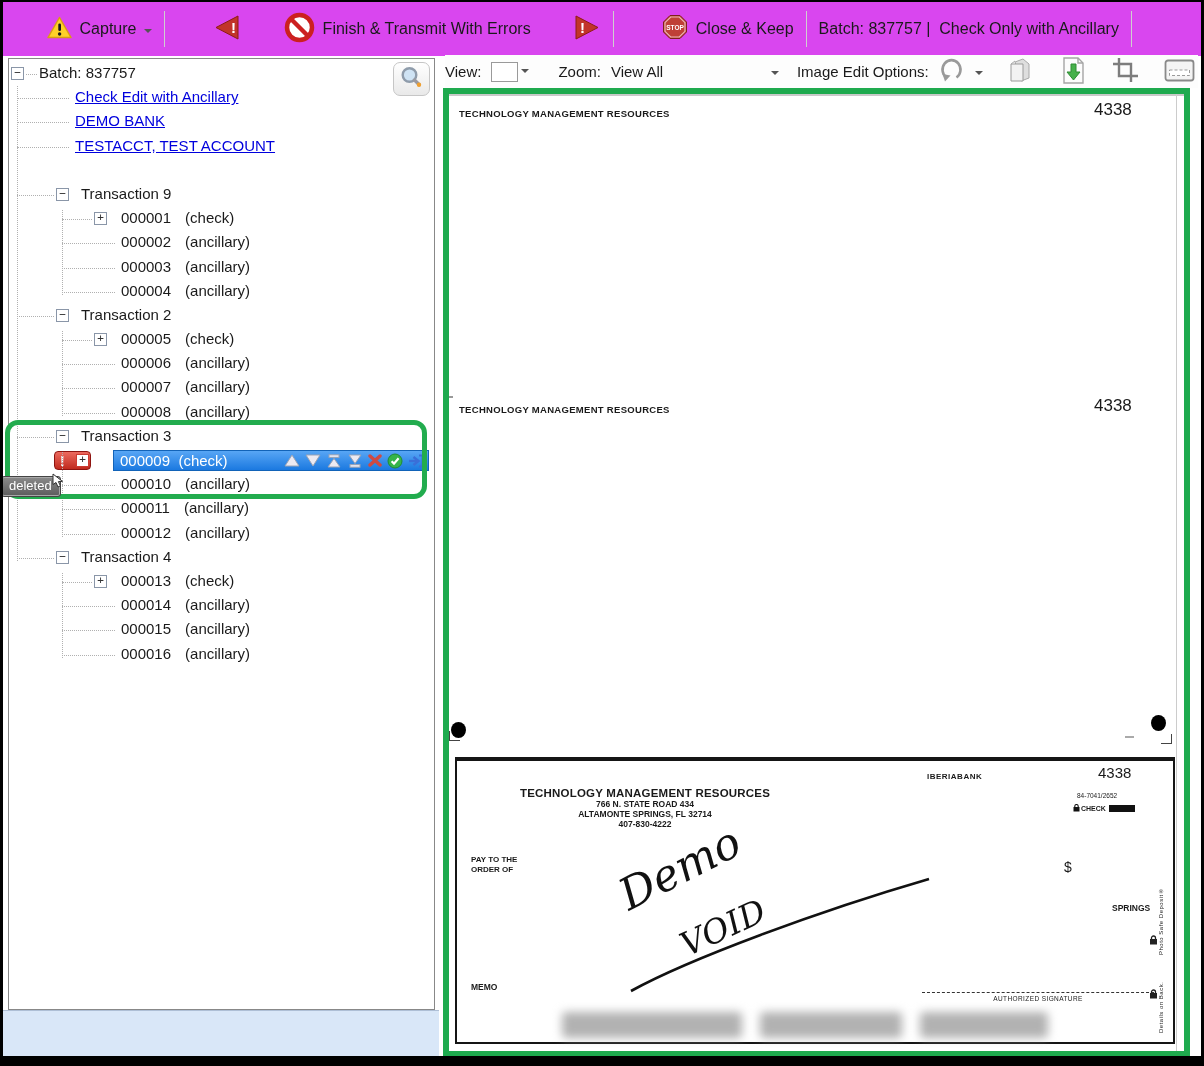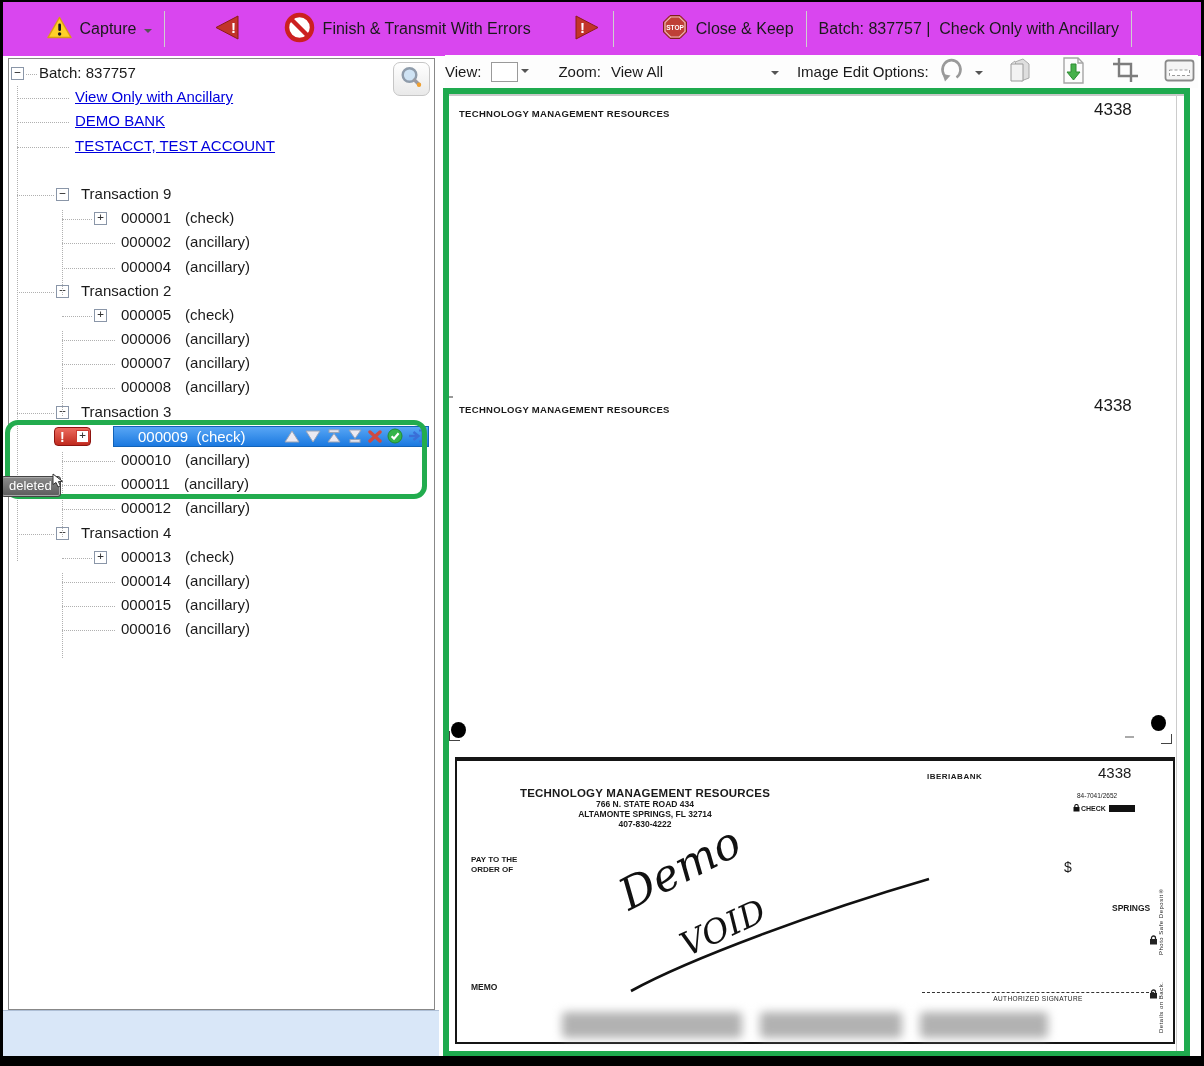"View Only with Ancillary" a.tlabel { text: View Only -> Check Edit }
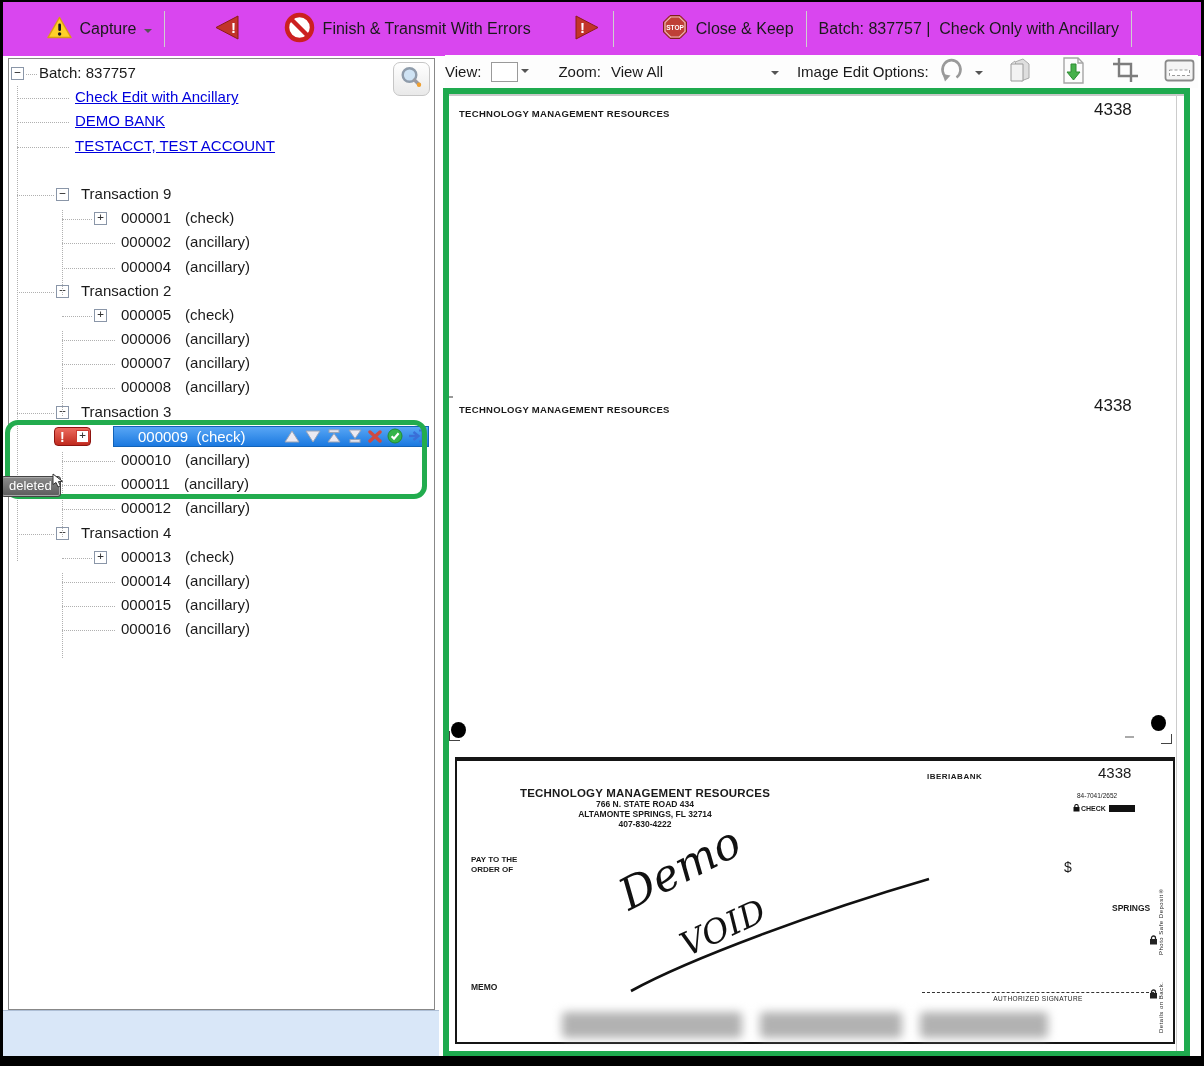"000003 (ancillary)" div.trow { html: none -> <div><span></span><span>000003<span>(ancillary)</span></span></div> }
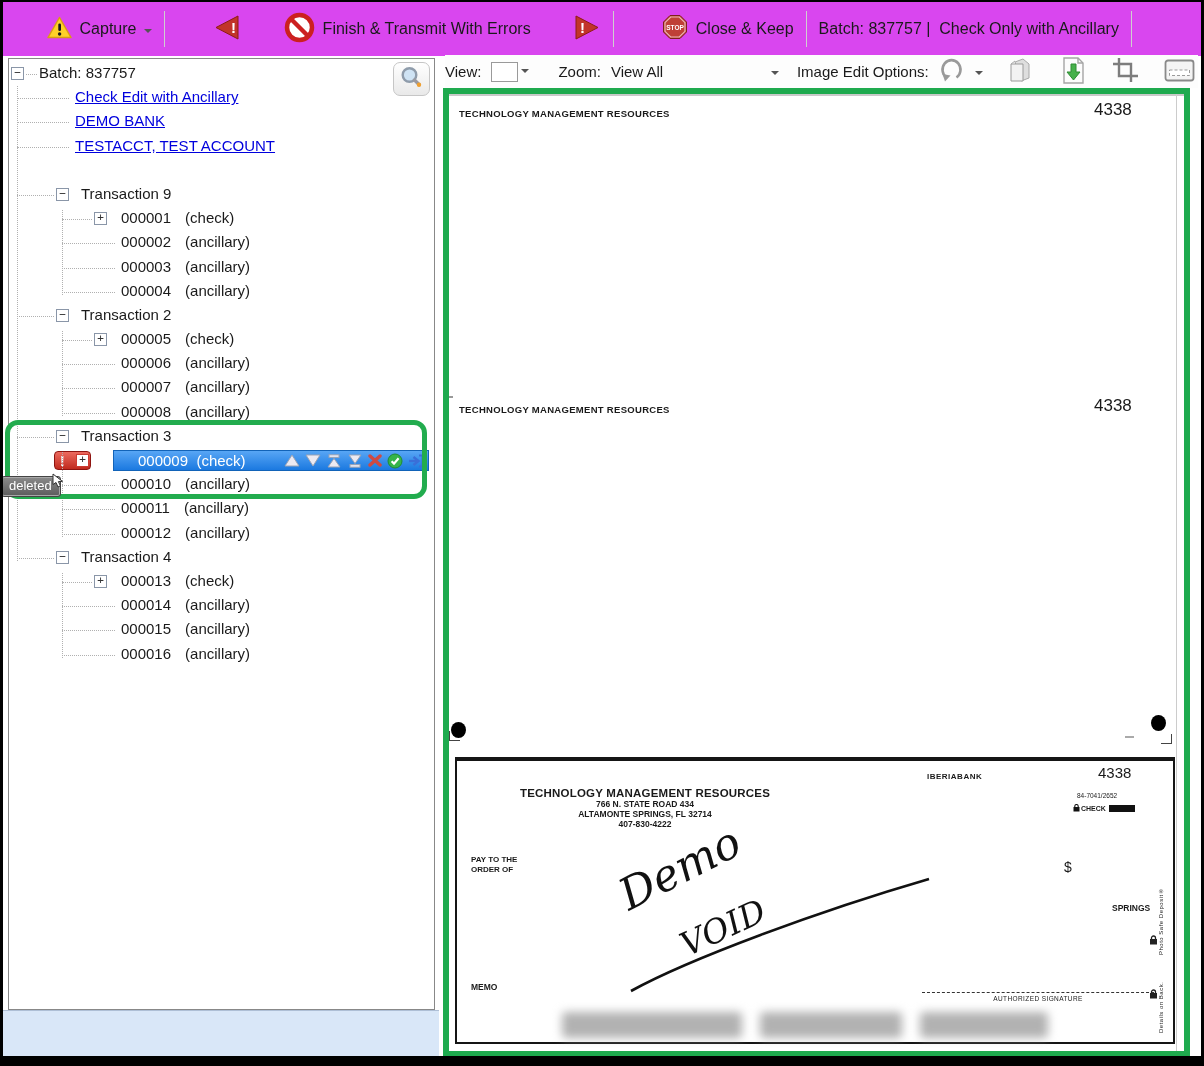"000009 (check)" .selText { padding-left: 24px -> 6px }
